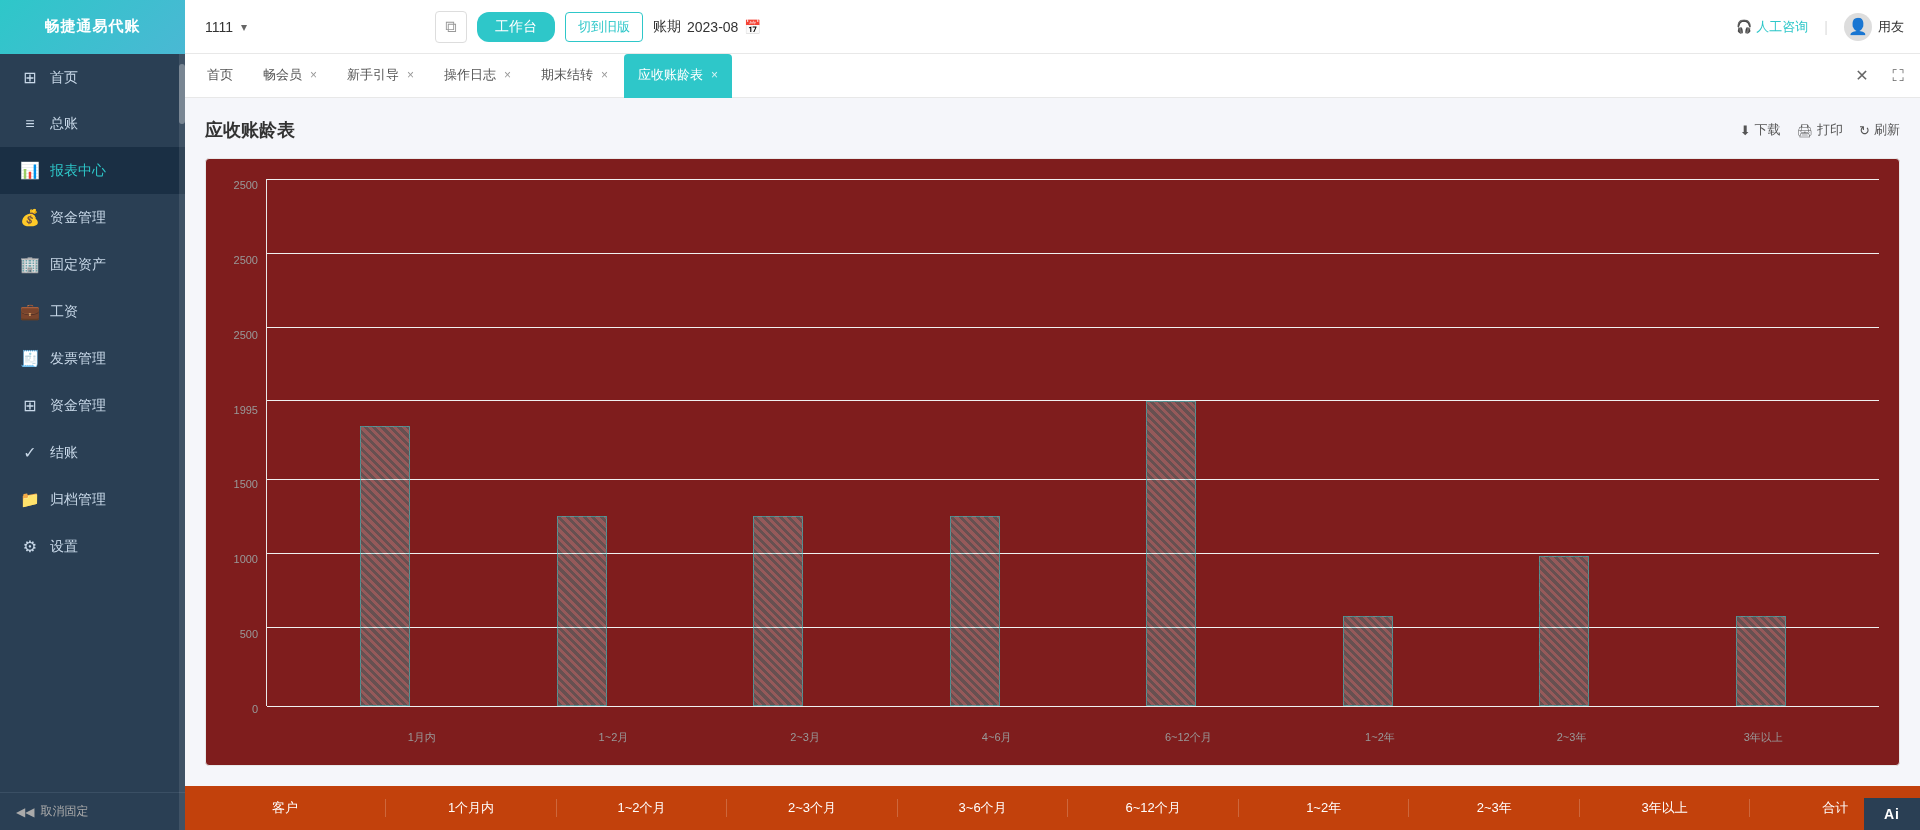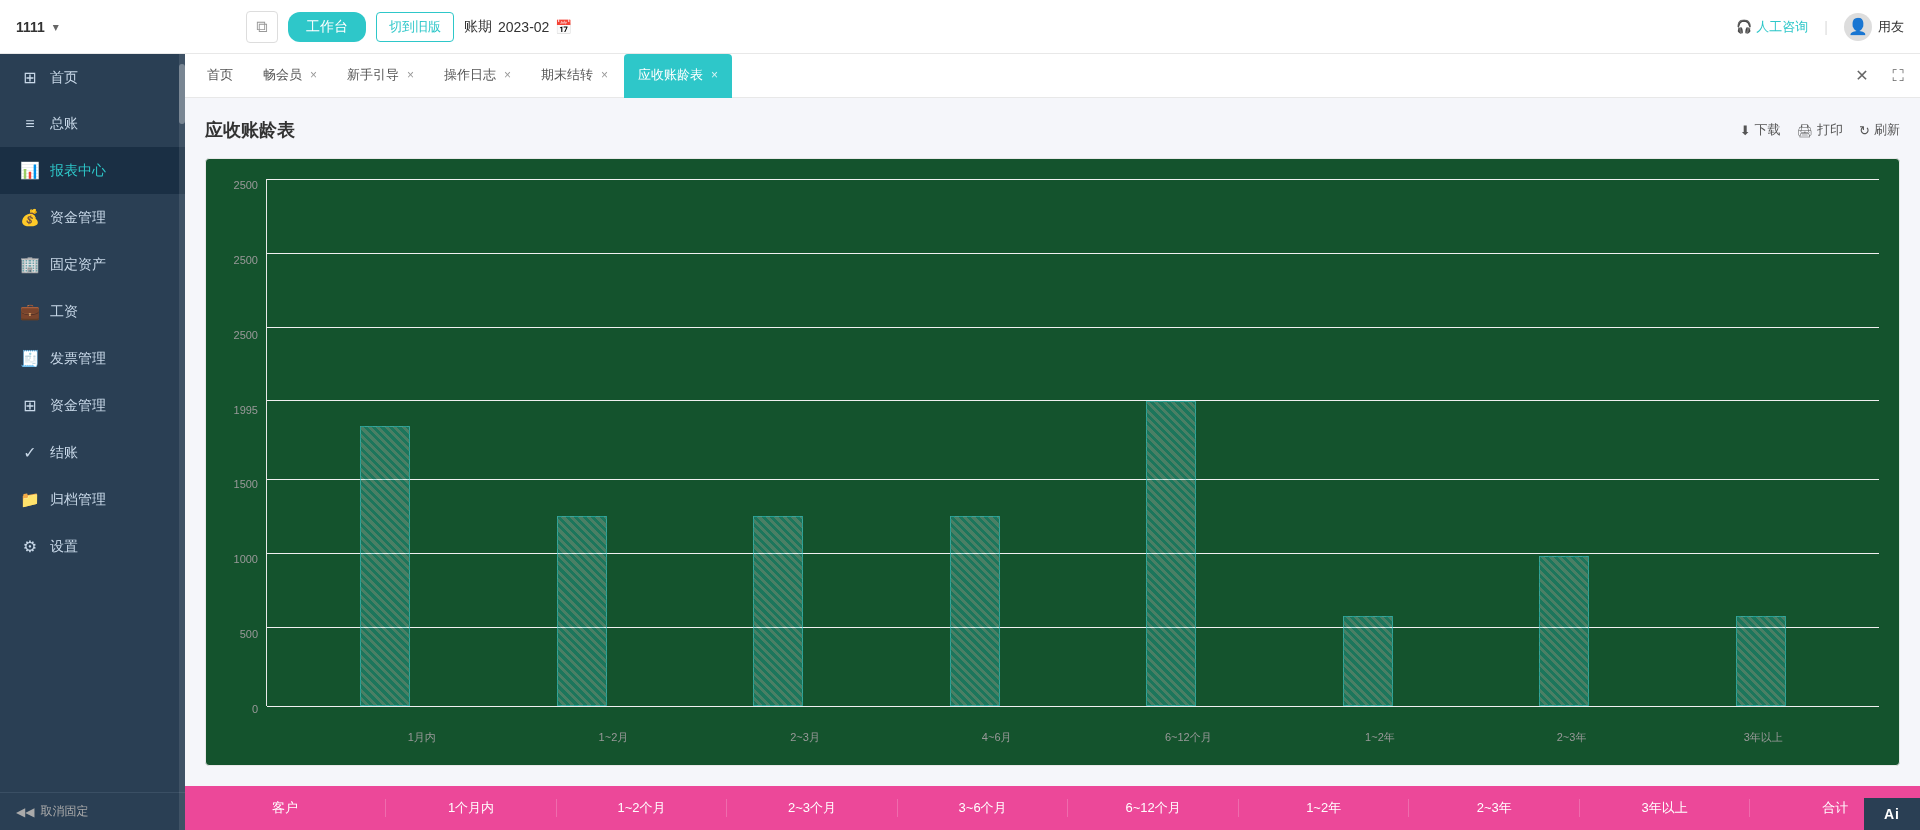"畅捷通易代账" div.logo-area { html: none -> <div> <span>畅捷通易代账</span> </div> }
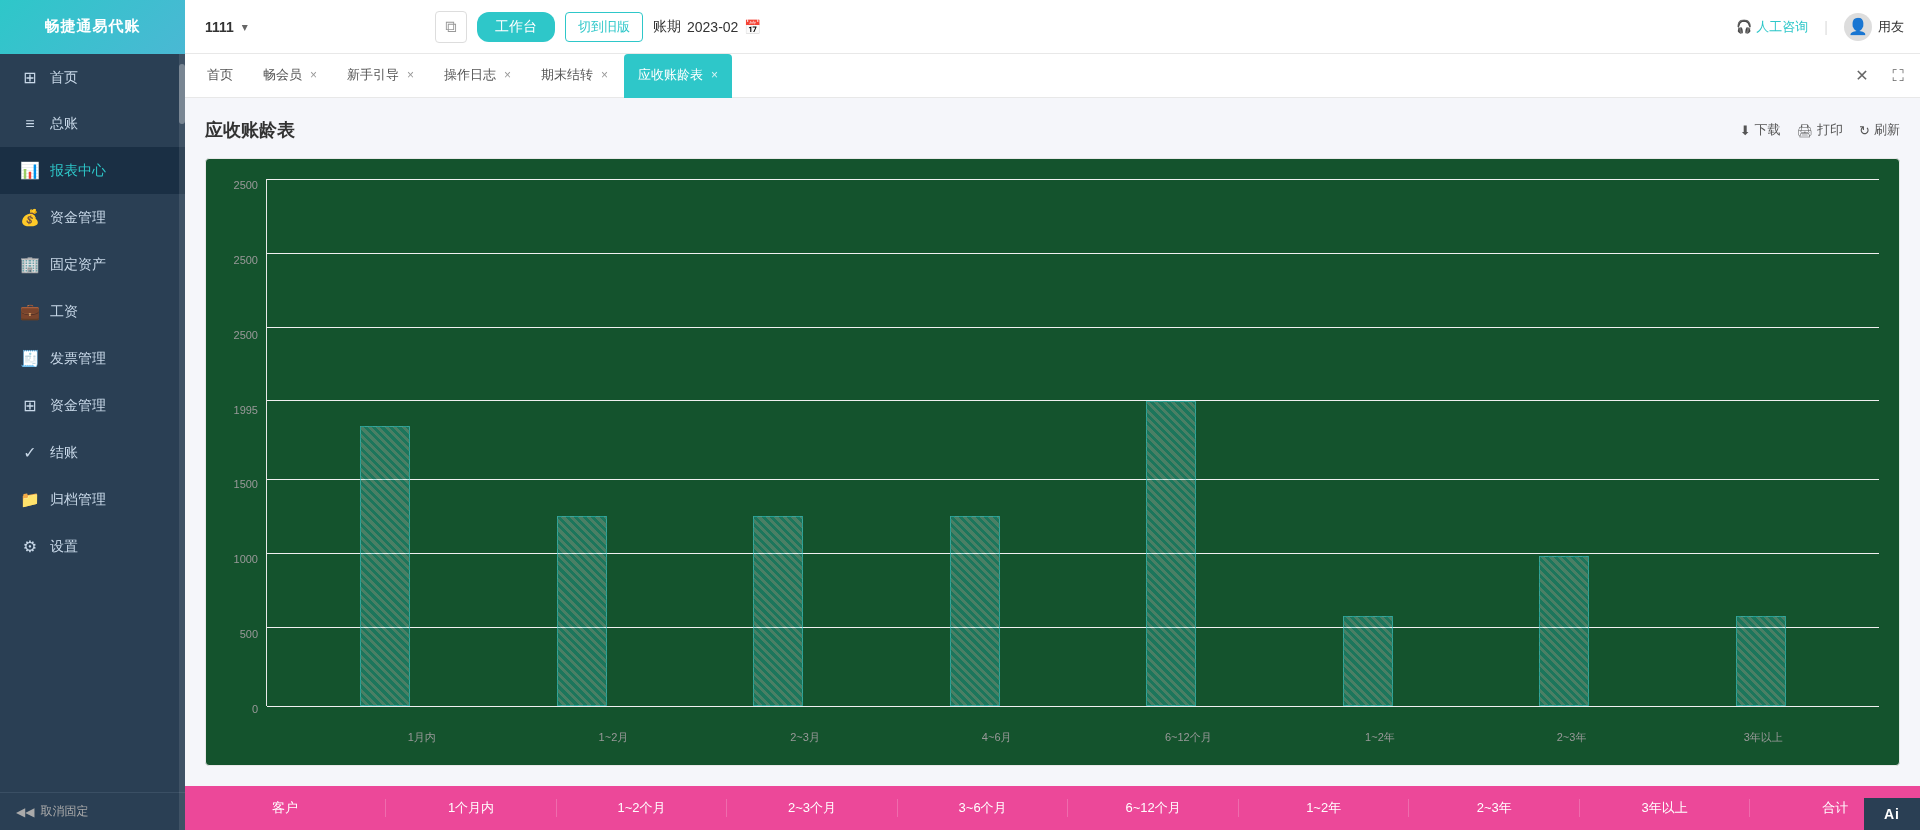"1111" .company-name { font-weight: 700 -> 400 }
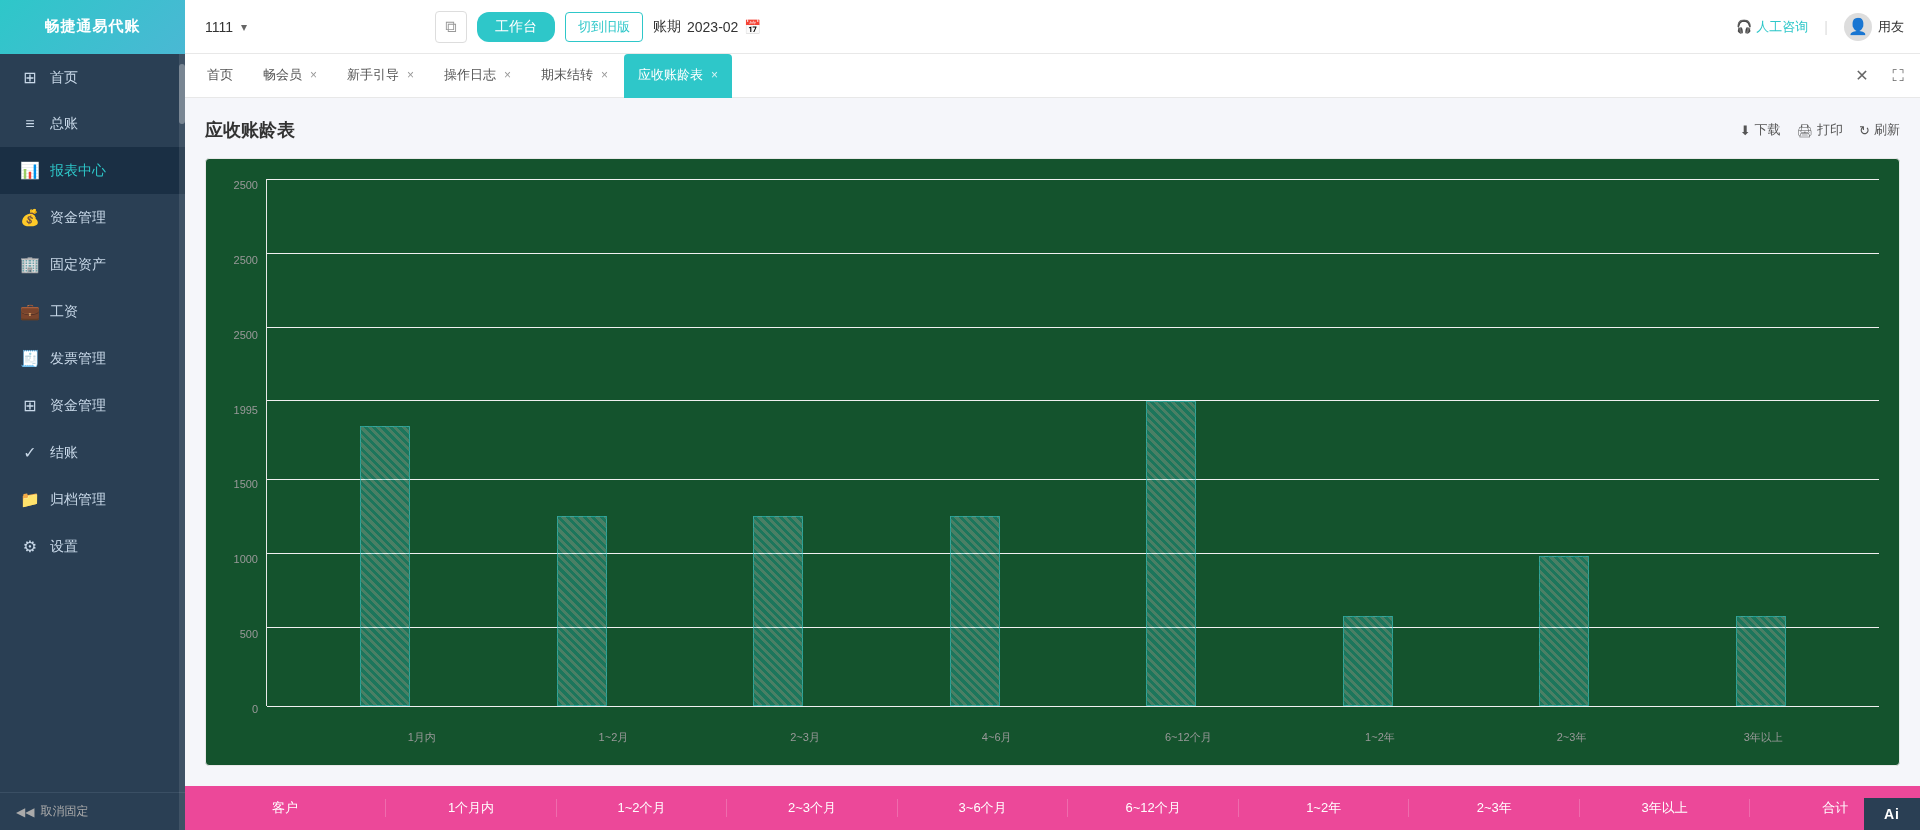"2023-02" span { text: 2023-02 -> 2023-08 }
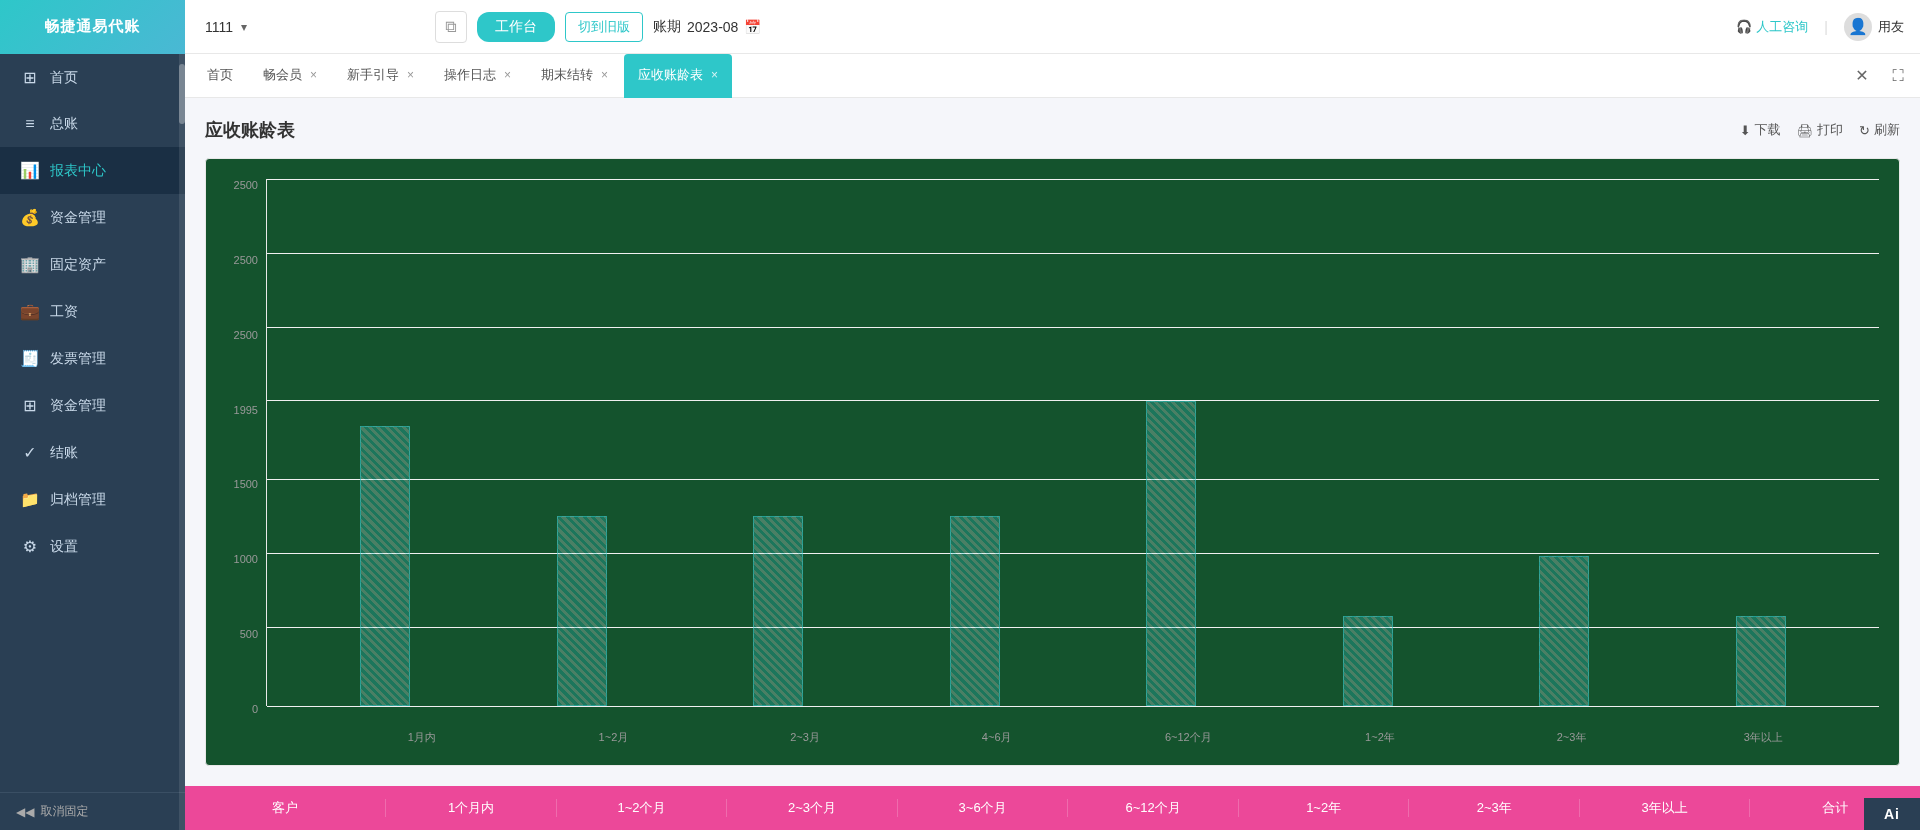"2500" .chart-container { background: #14532d -> #7f1d1d }
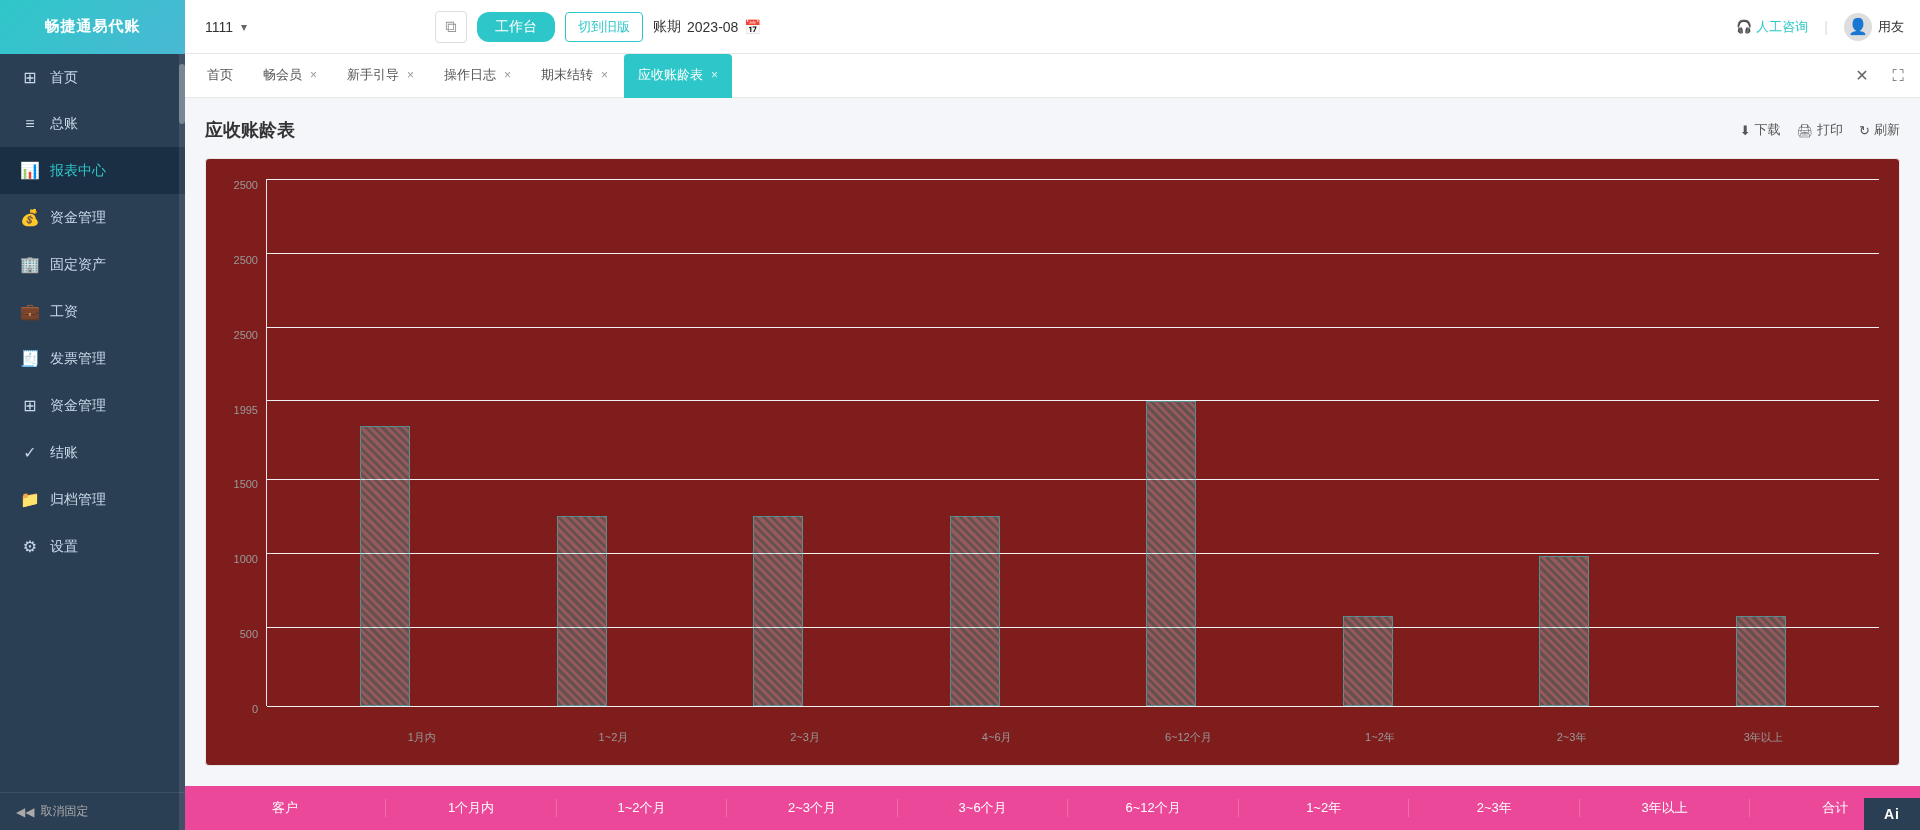"客户" .table-header { background: #ec4899 -> #c2410c }
